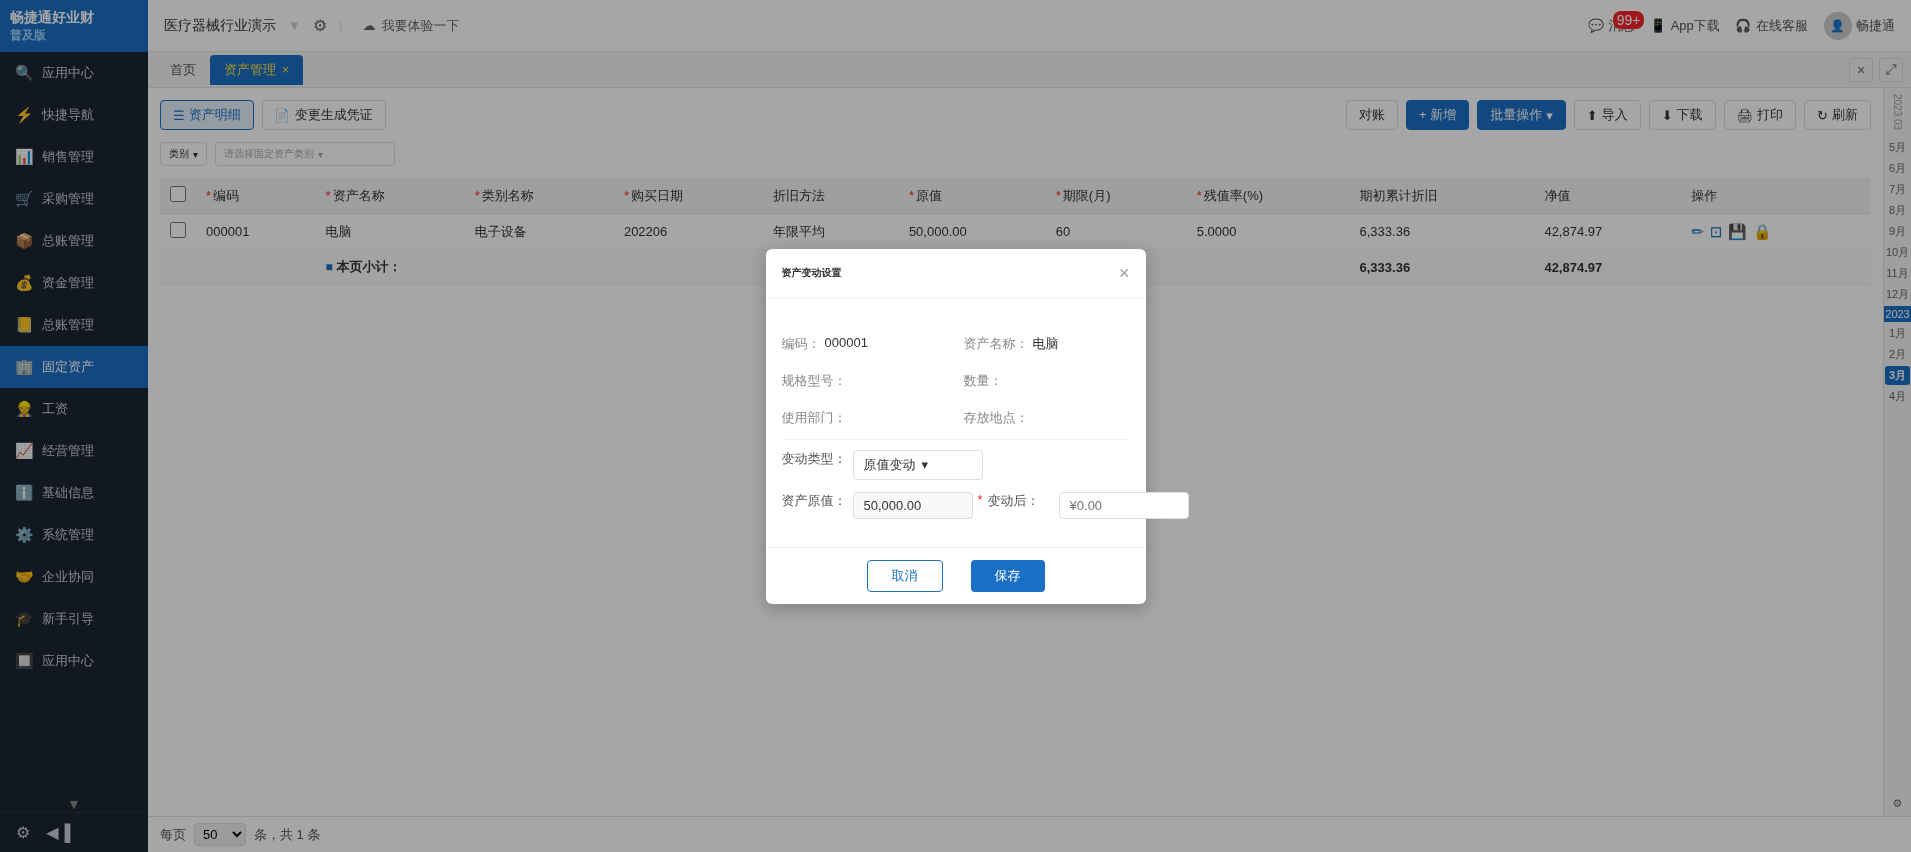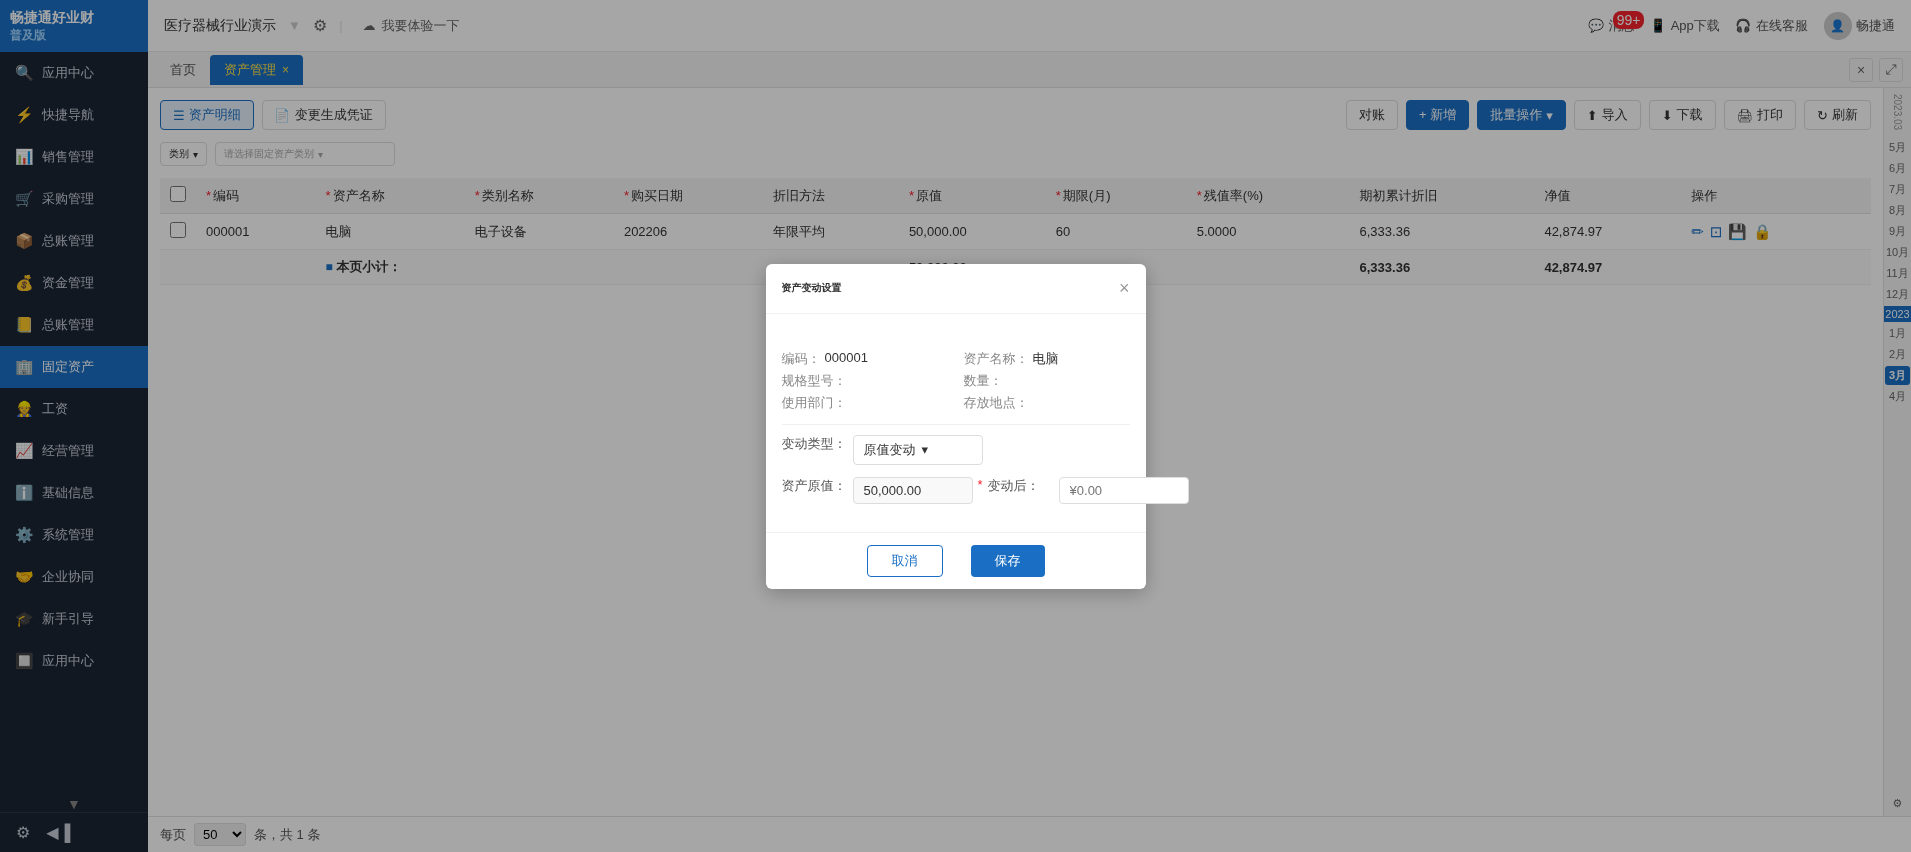"编码：" .modal-info-grid { gap: 4px 16px -> 19px 16px }
